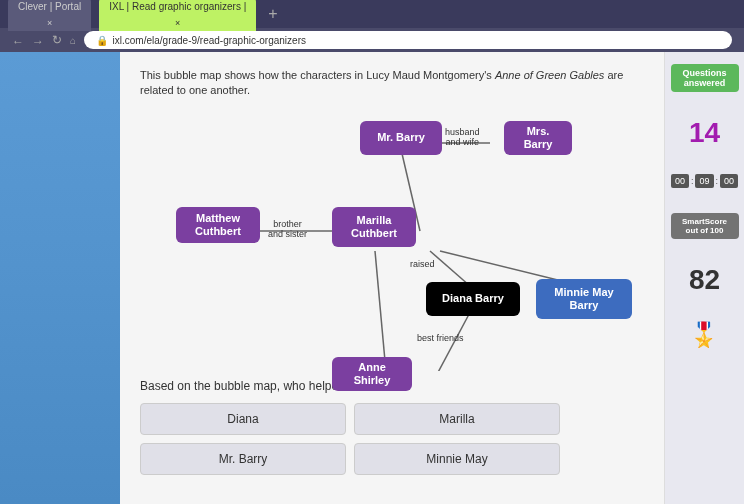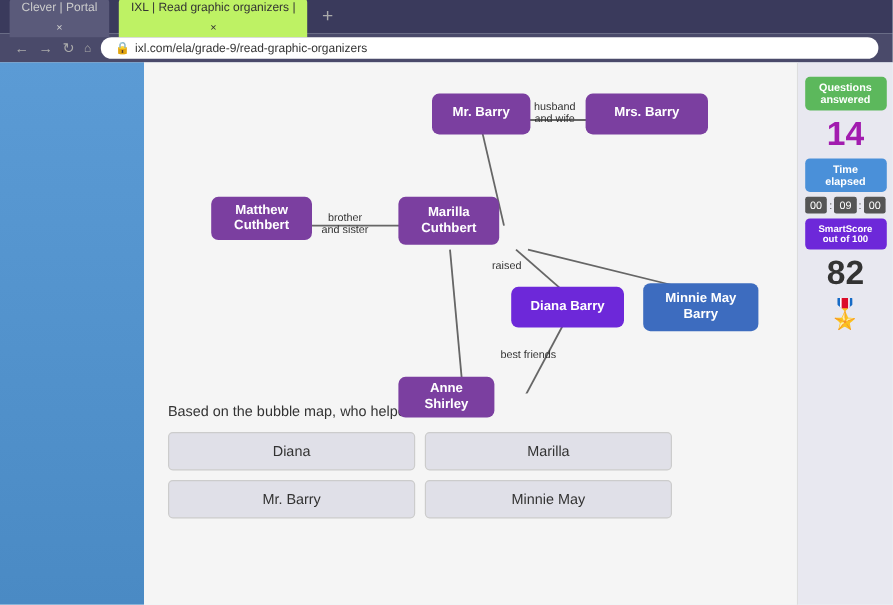"This bubble map shows how" p.intro-text { html: none -> <p> This bubble map shows how the characters in Lucy Maud Montgomery's <em>Anne of Green Gables</em> are related to one another. </p> }
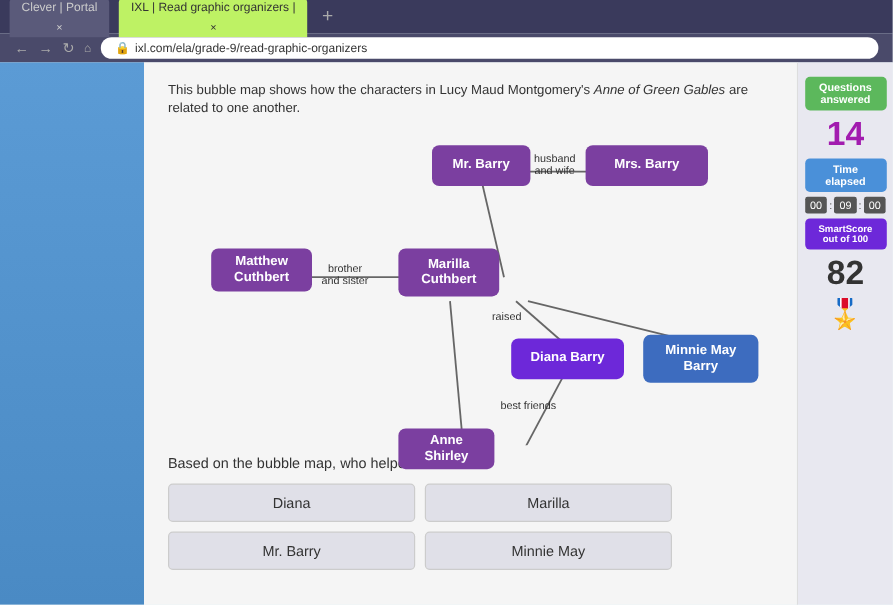"Questions answered" .right-sidebar { gap: 4px -> 25px }
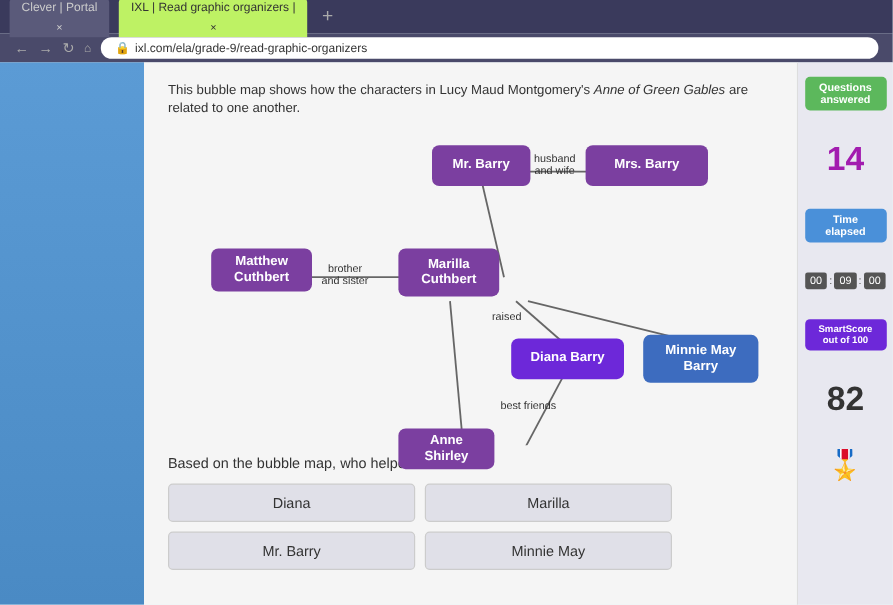"Mrs. Barry" div.bubble { left: 348px -> 364px; width: 102px -> 68px }
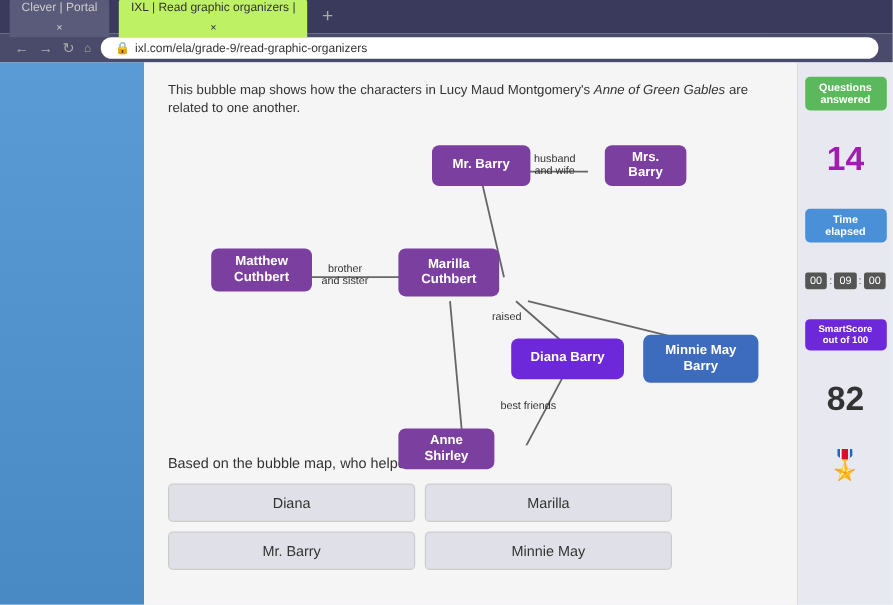"Time elapsed" div.time-box { html: <div> <span>Time elapsed</span> </div> -> none }
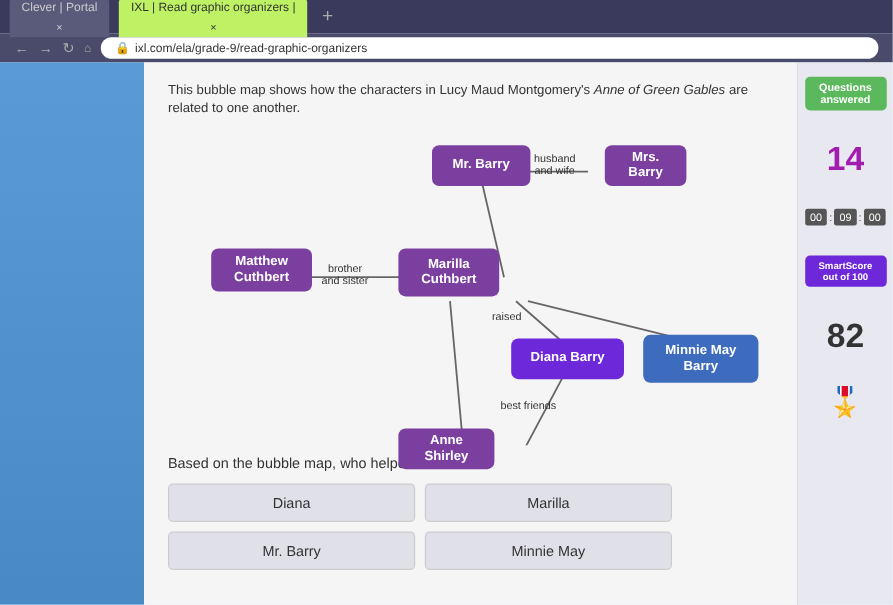"SmartScore out of 100" .smart-score-badge { background: #6d28d9 -> #737373 }
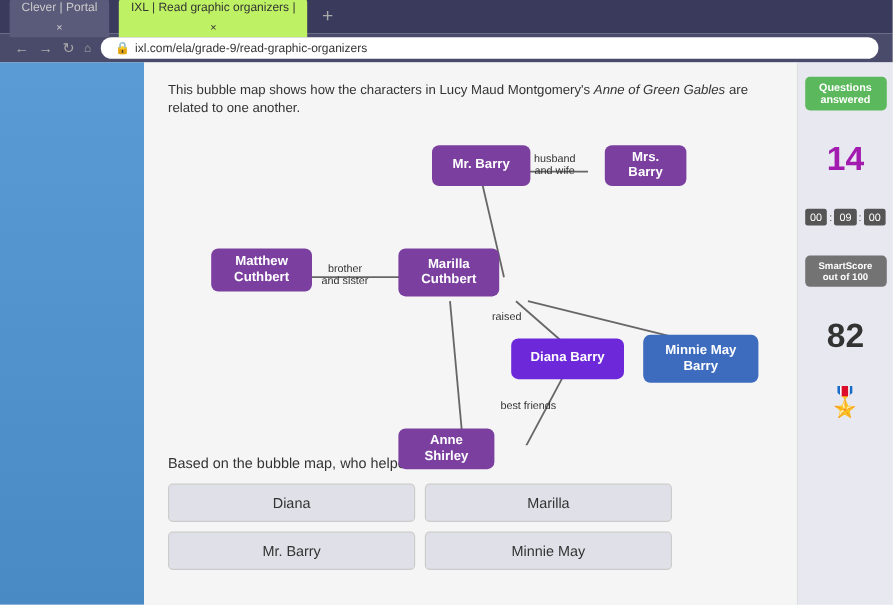"Diana Barry" .bubble-magenta { background: #6d28d9 -> #000000 }
